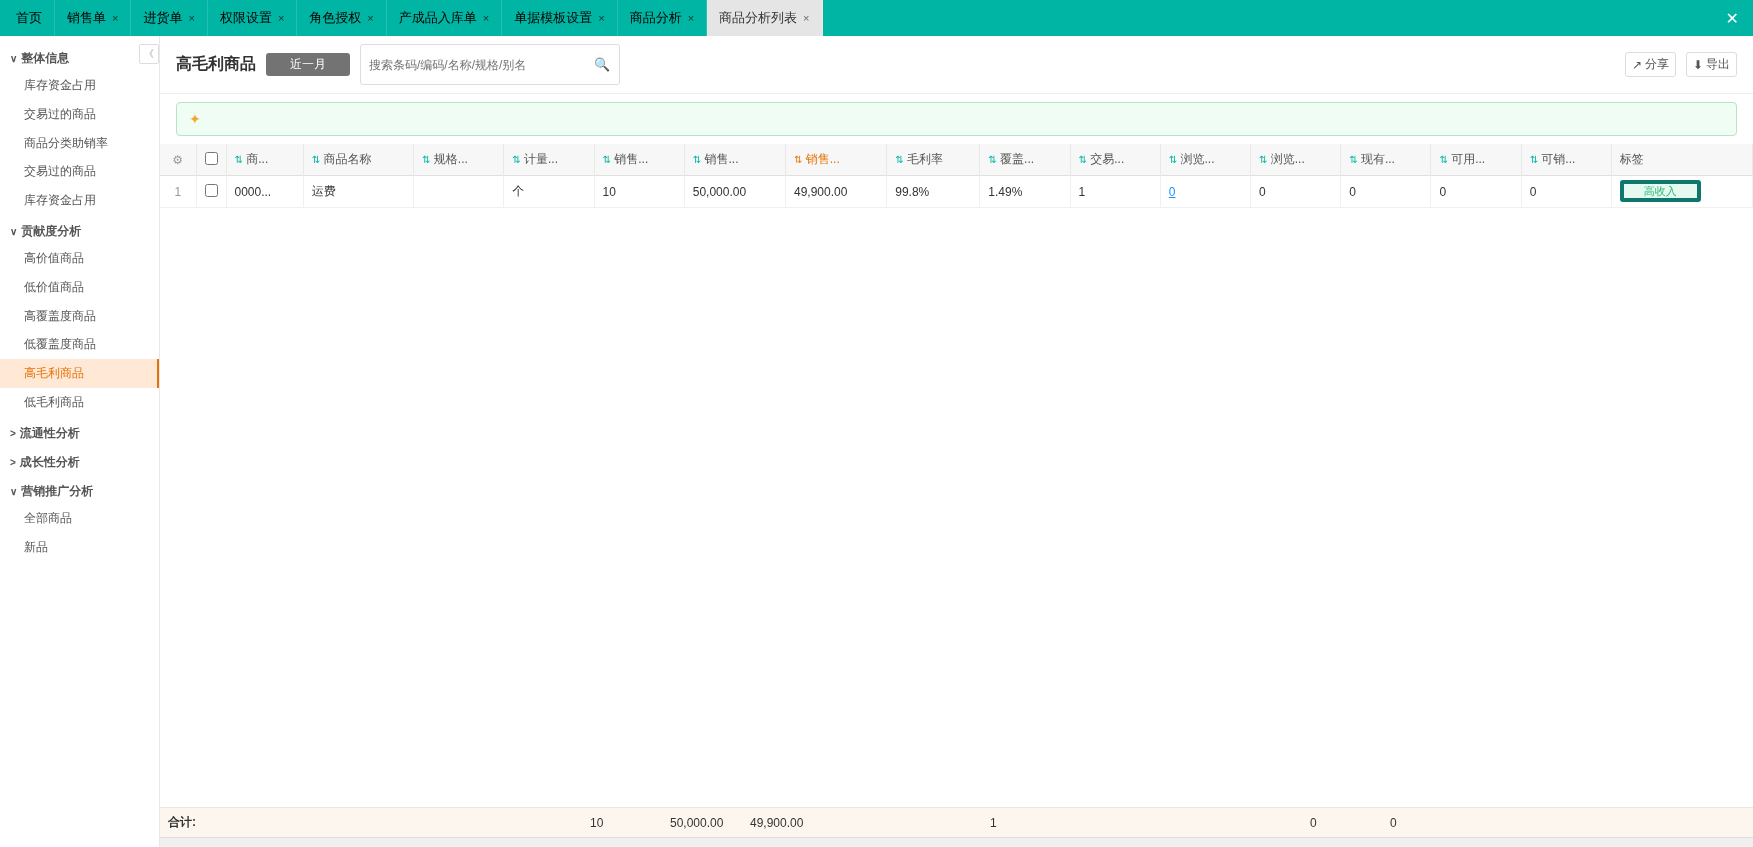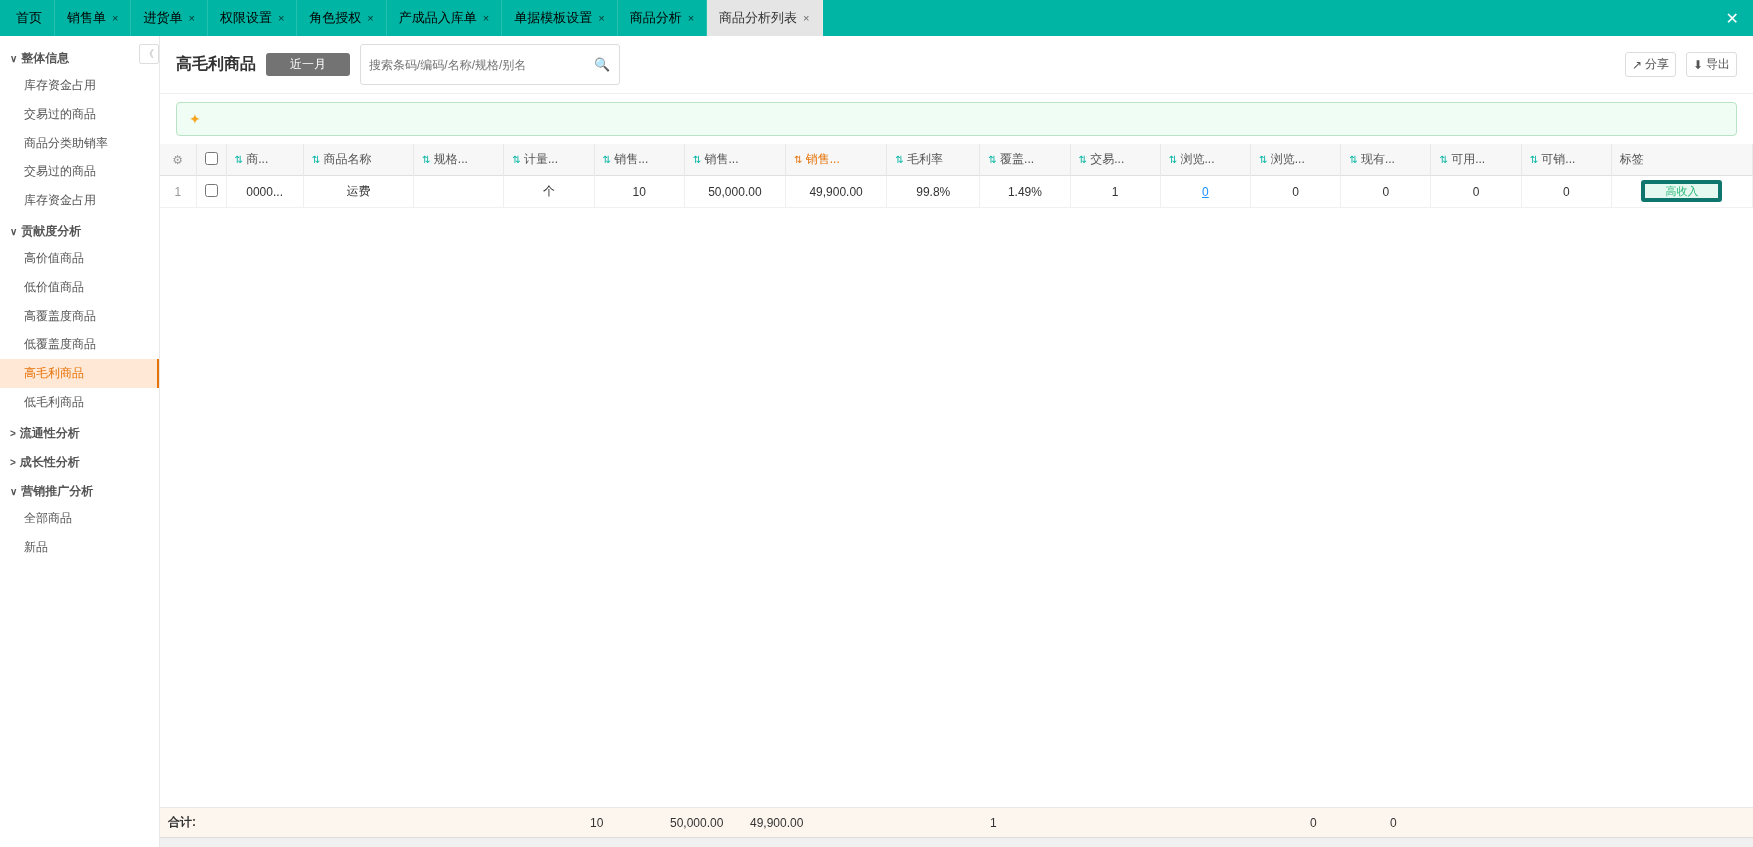"0000..." table tbody td { text-align: center -> none }
